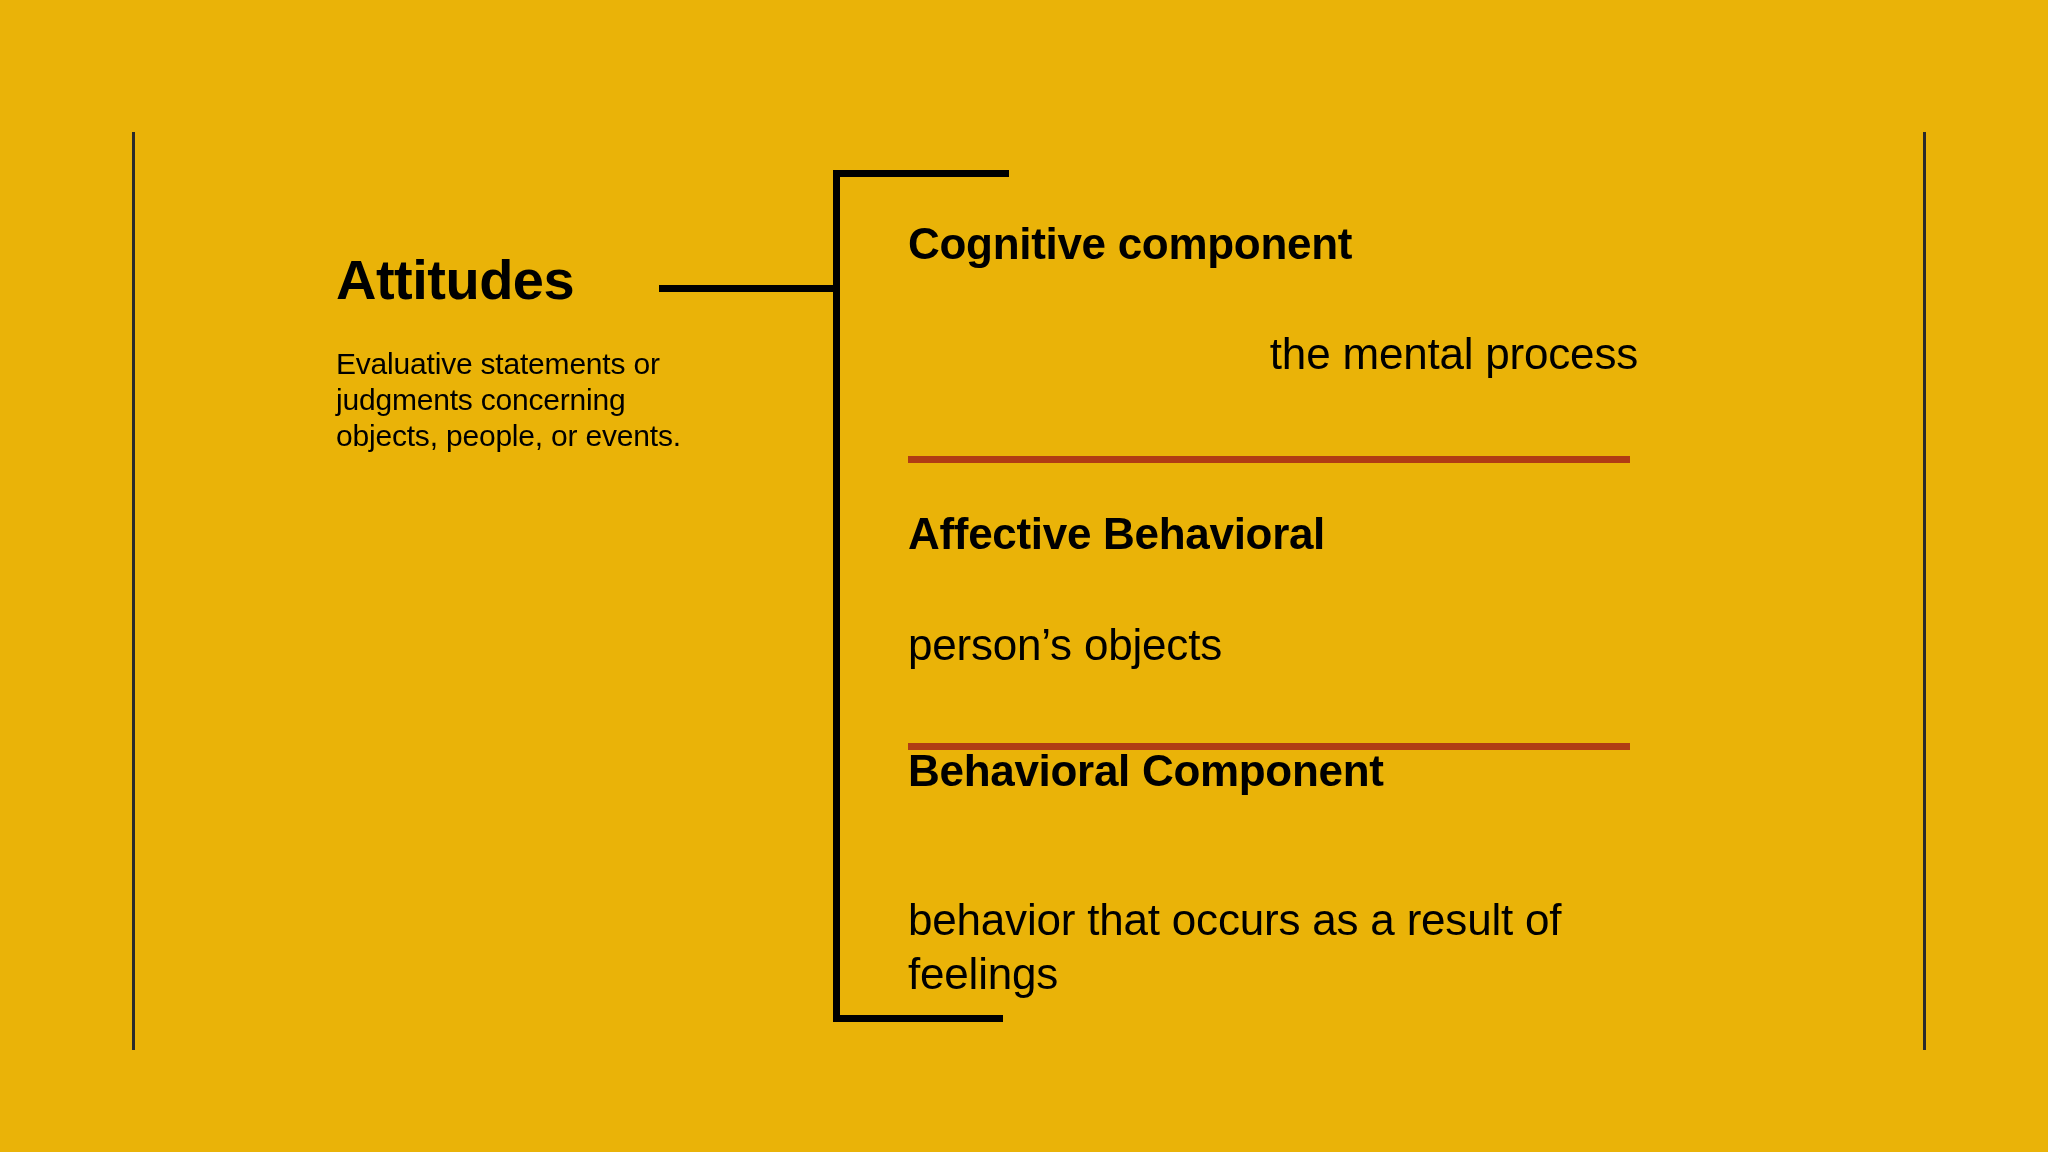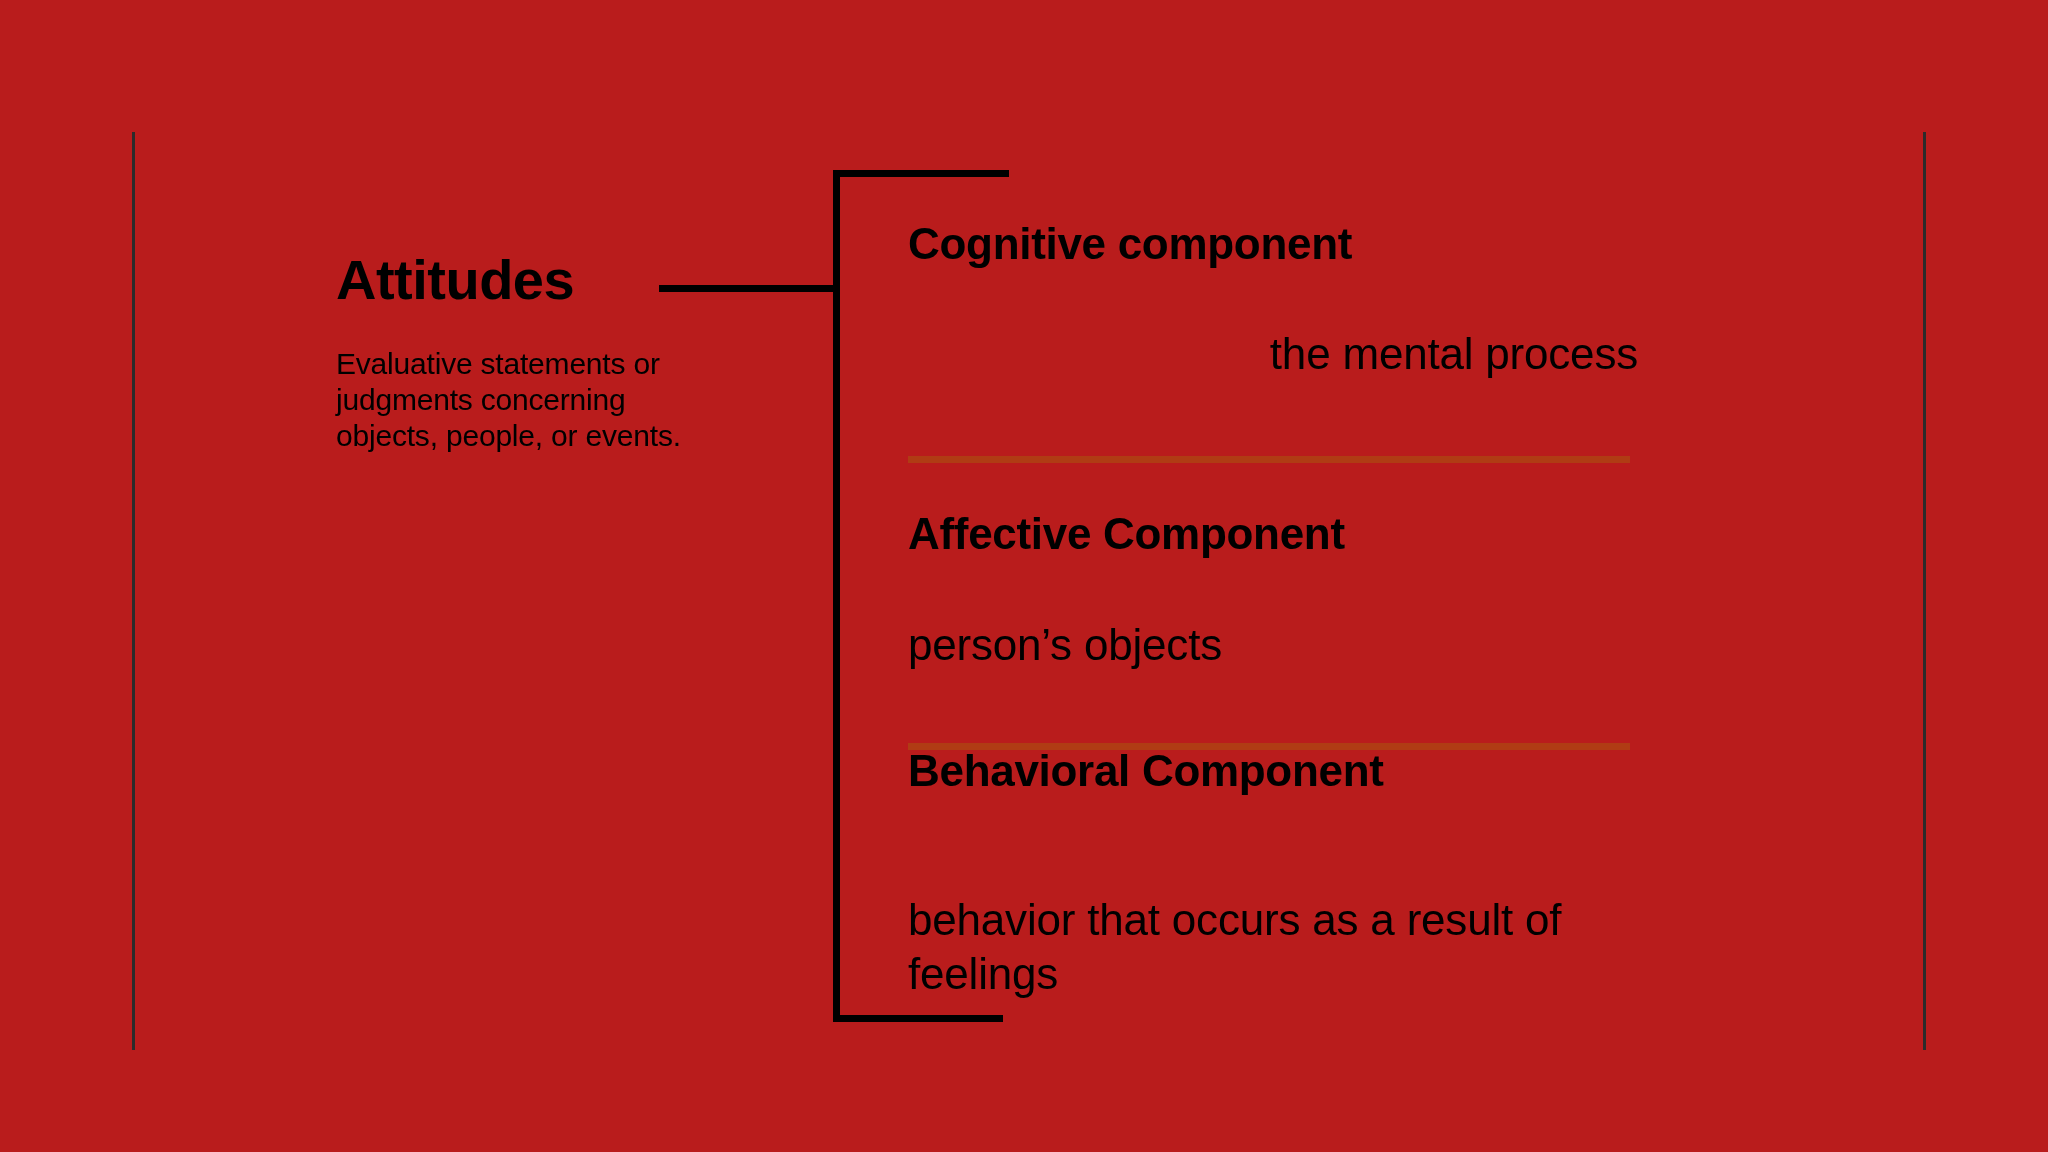"Attitudes" .slide { background: #b91c1c -> #eab308 }
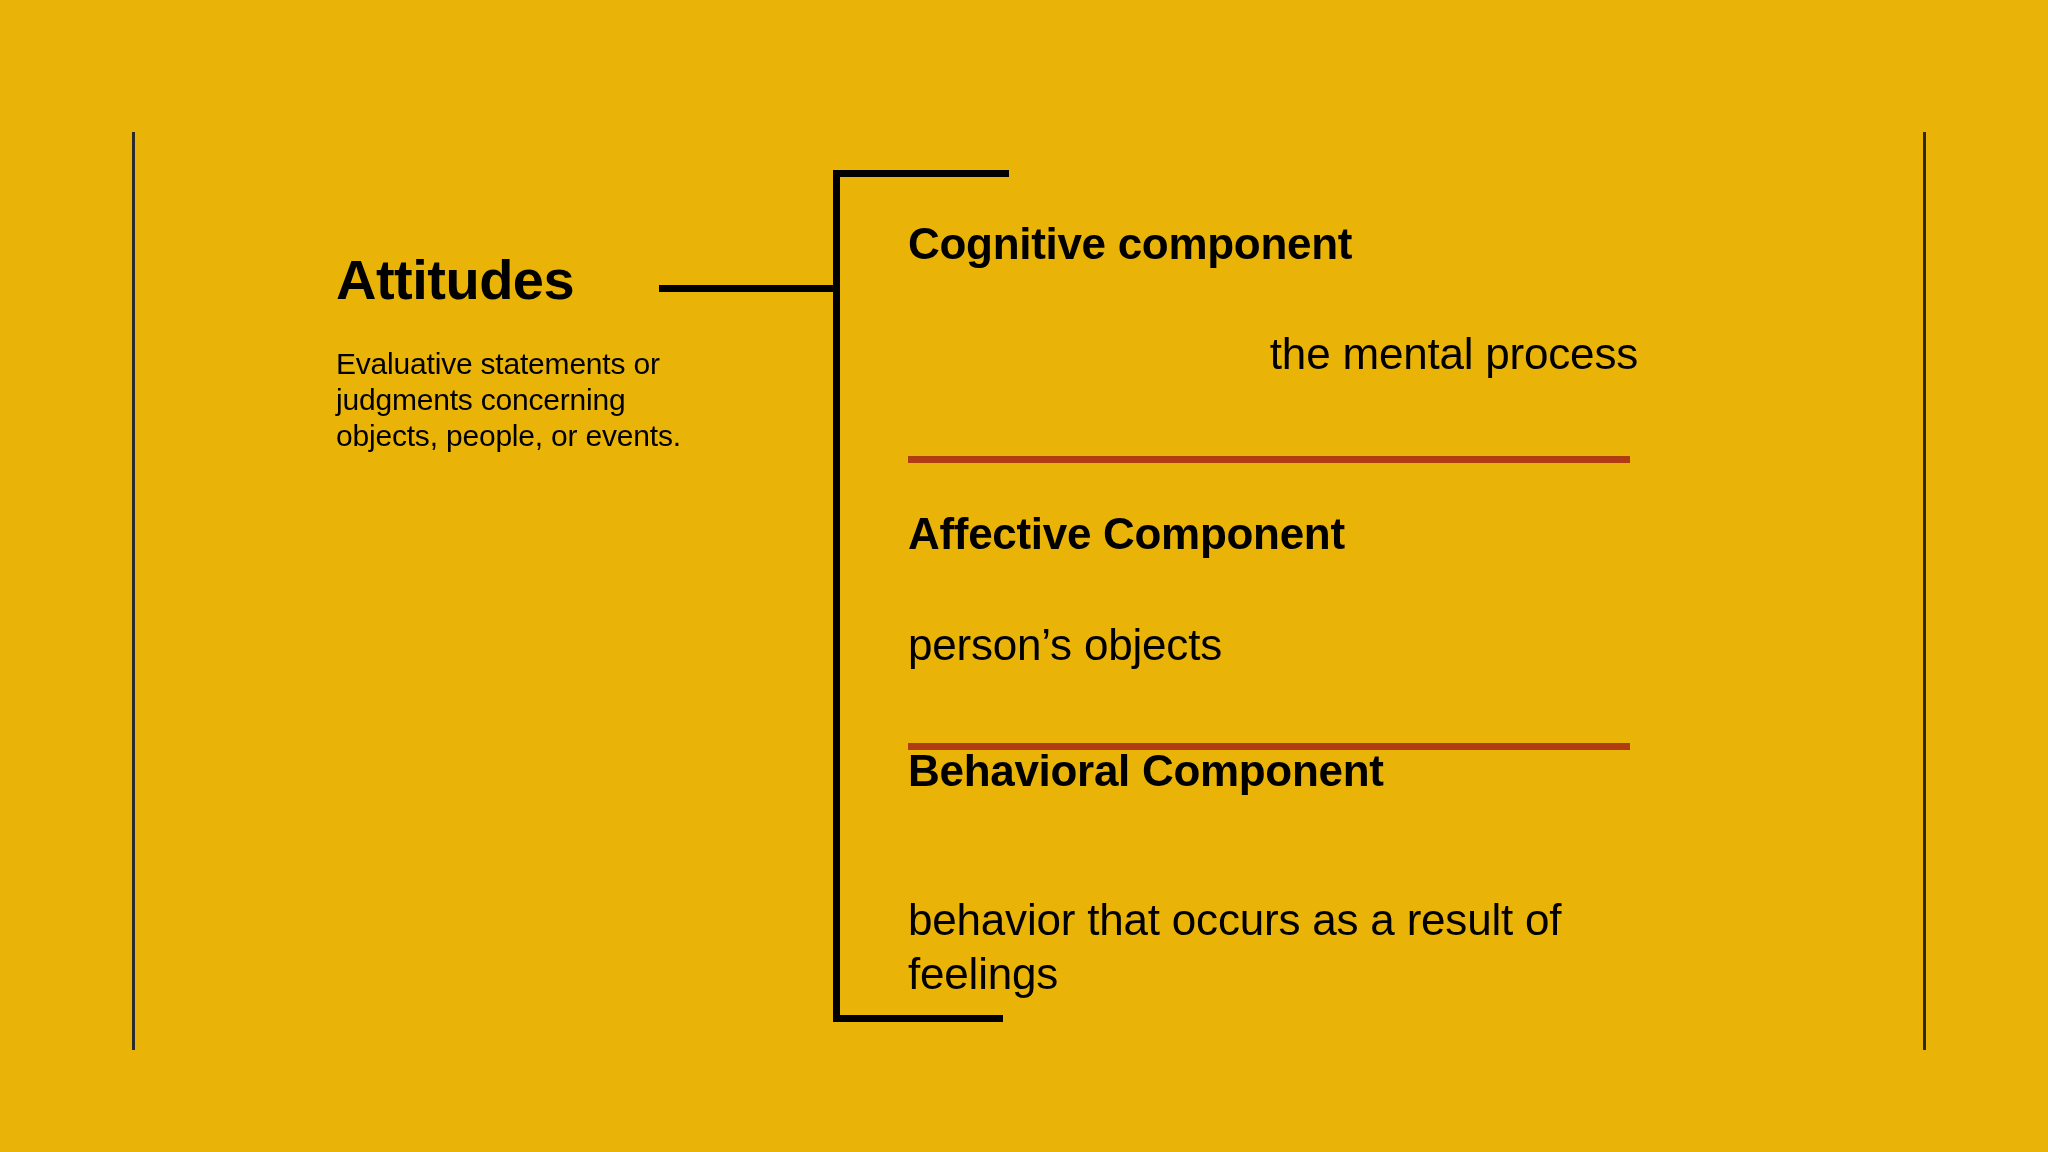"Affective Component" div.section-head { text: Component -> Behavioral }
